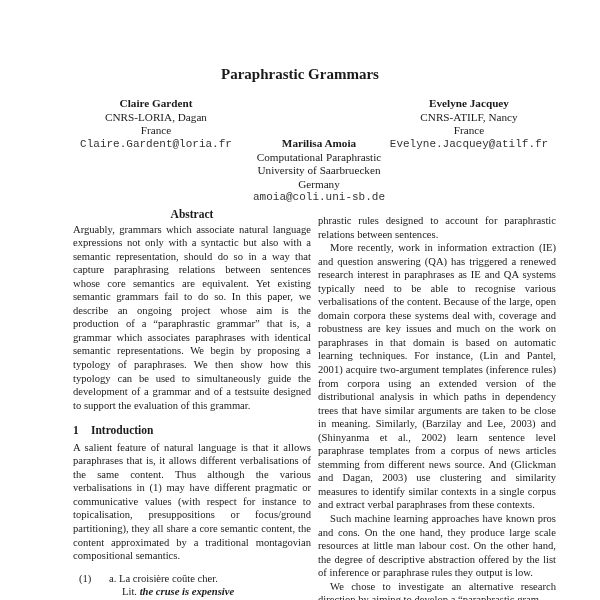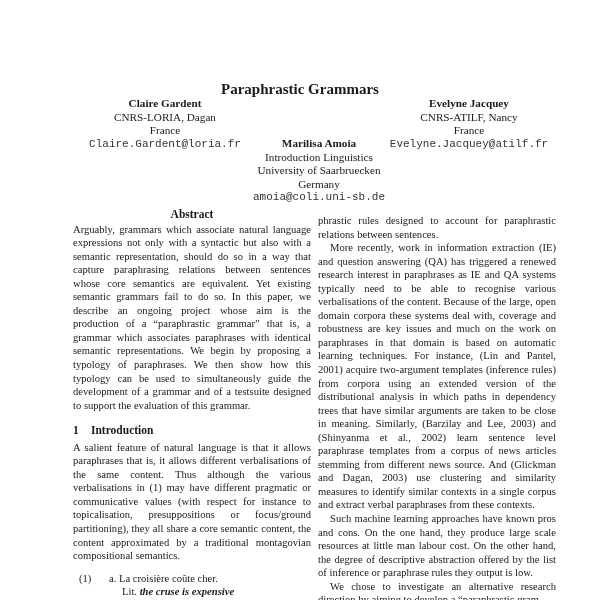"Paraphrastic Grammars" .title { margin-top: 15px -> none }
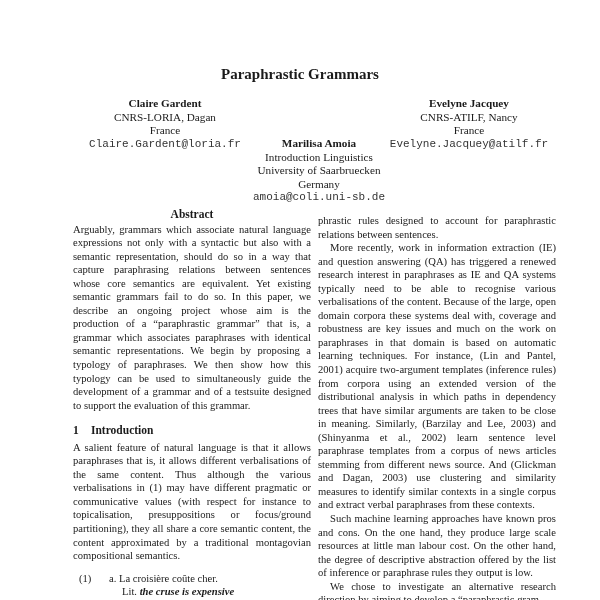"Claire Gardent" .a1 { left: 16px -> 7px }
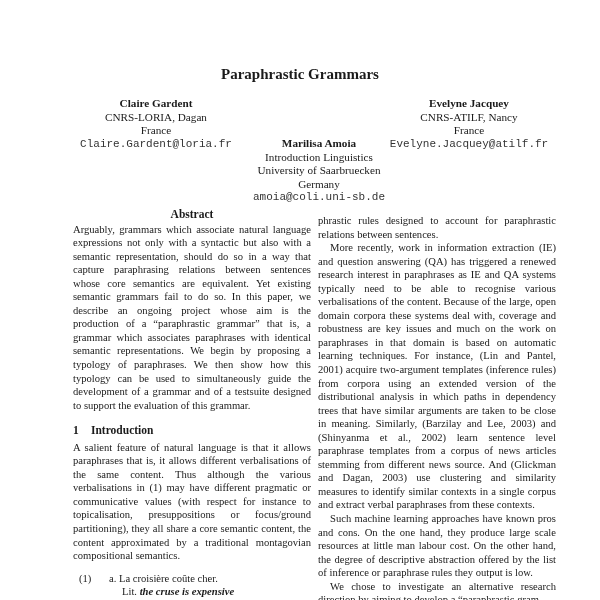"Introduction Linguistics" div { text: Introduction Linguistics -> Computational Paraphrastic }
